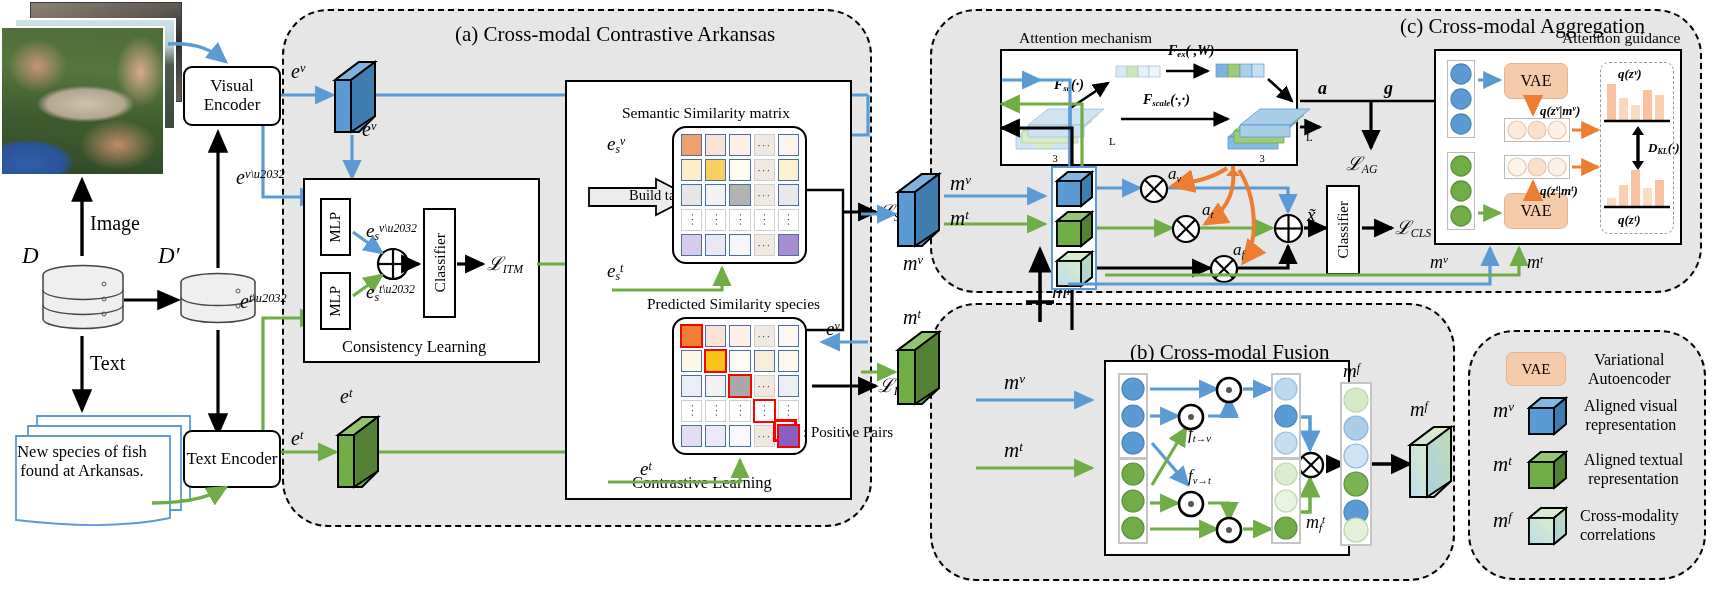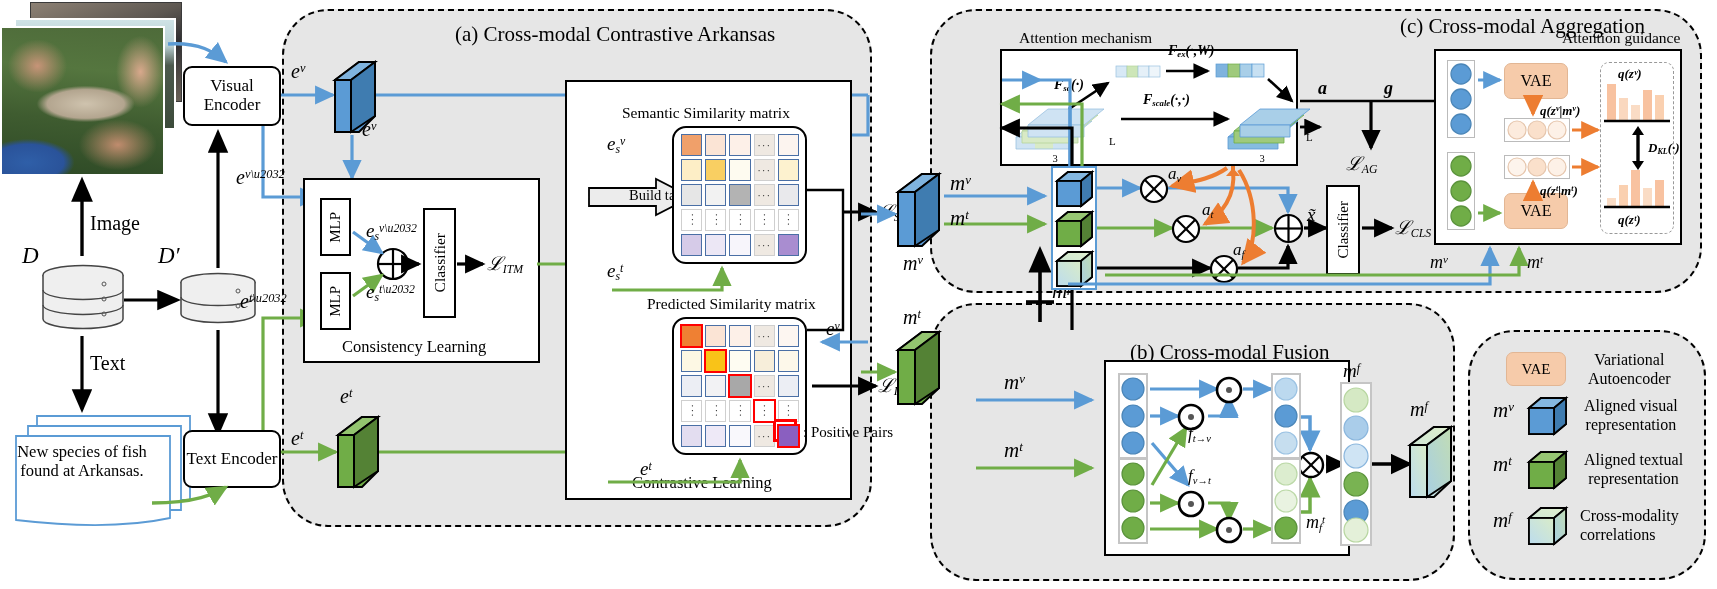"Predicted Similarity matrix" div.lbl { text: matrix -> species }
